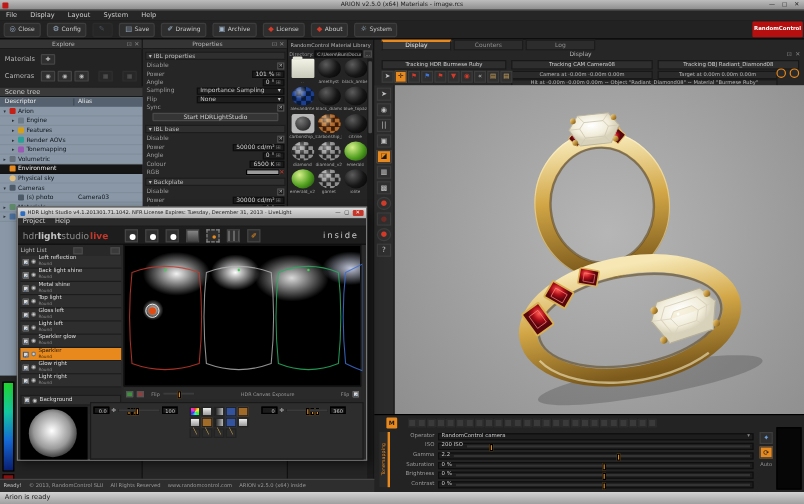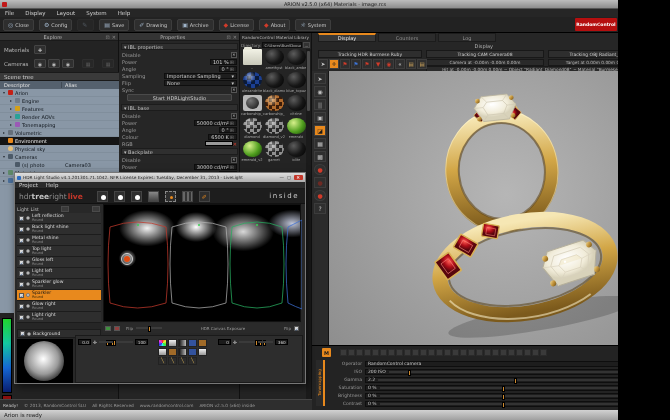"hdr" #app { width: 618px -> 670px }
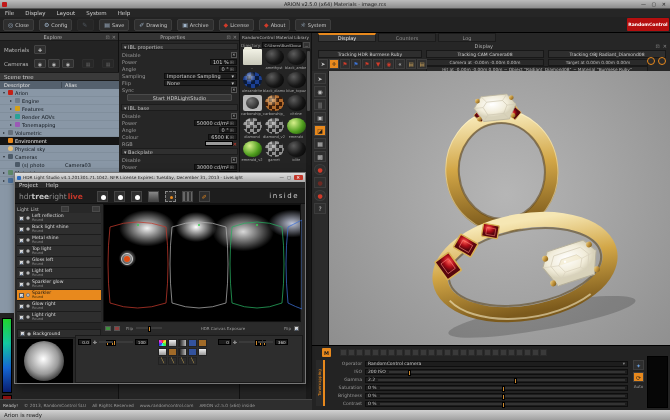"tree" span.l2 { text: tree -> light }
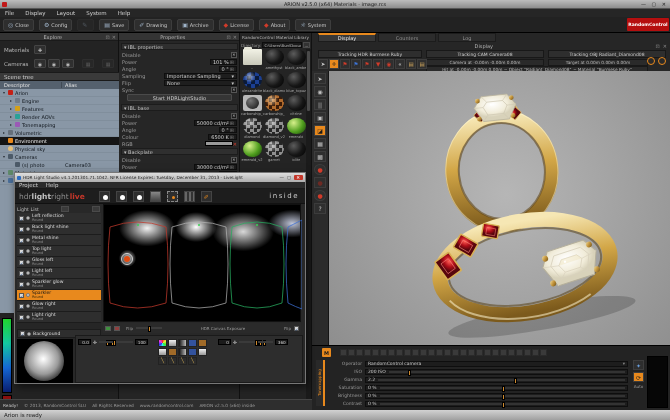"right" span.l3 { text: right -> studio }
